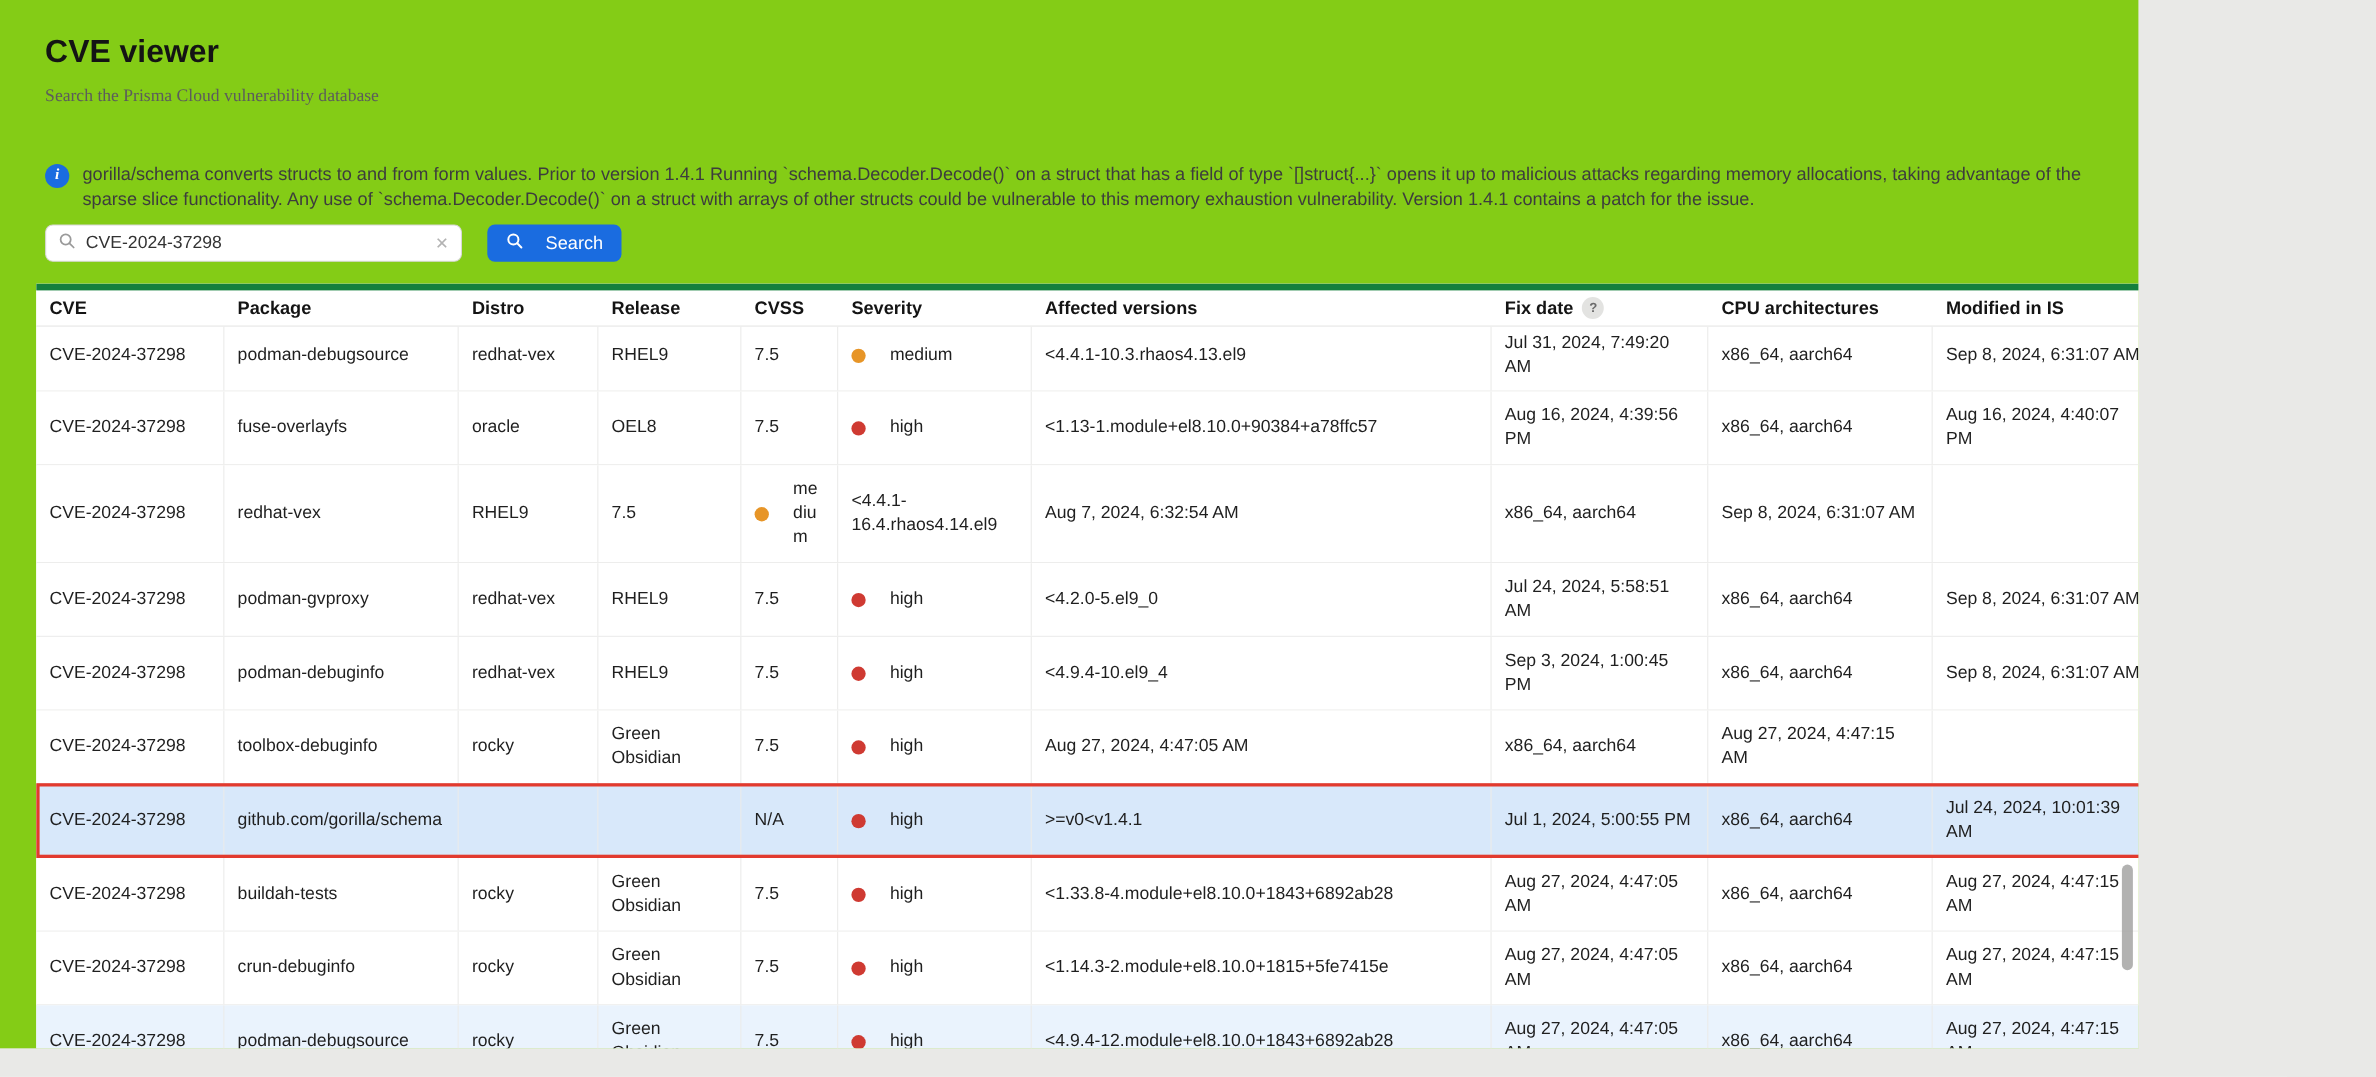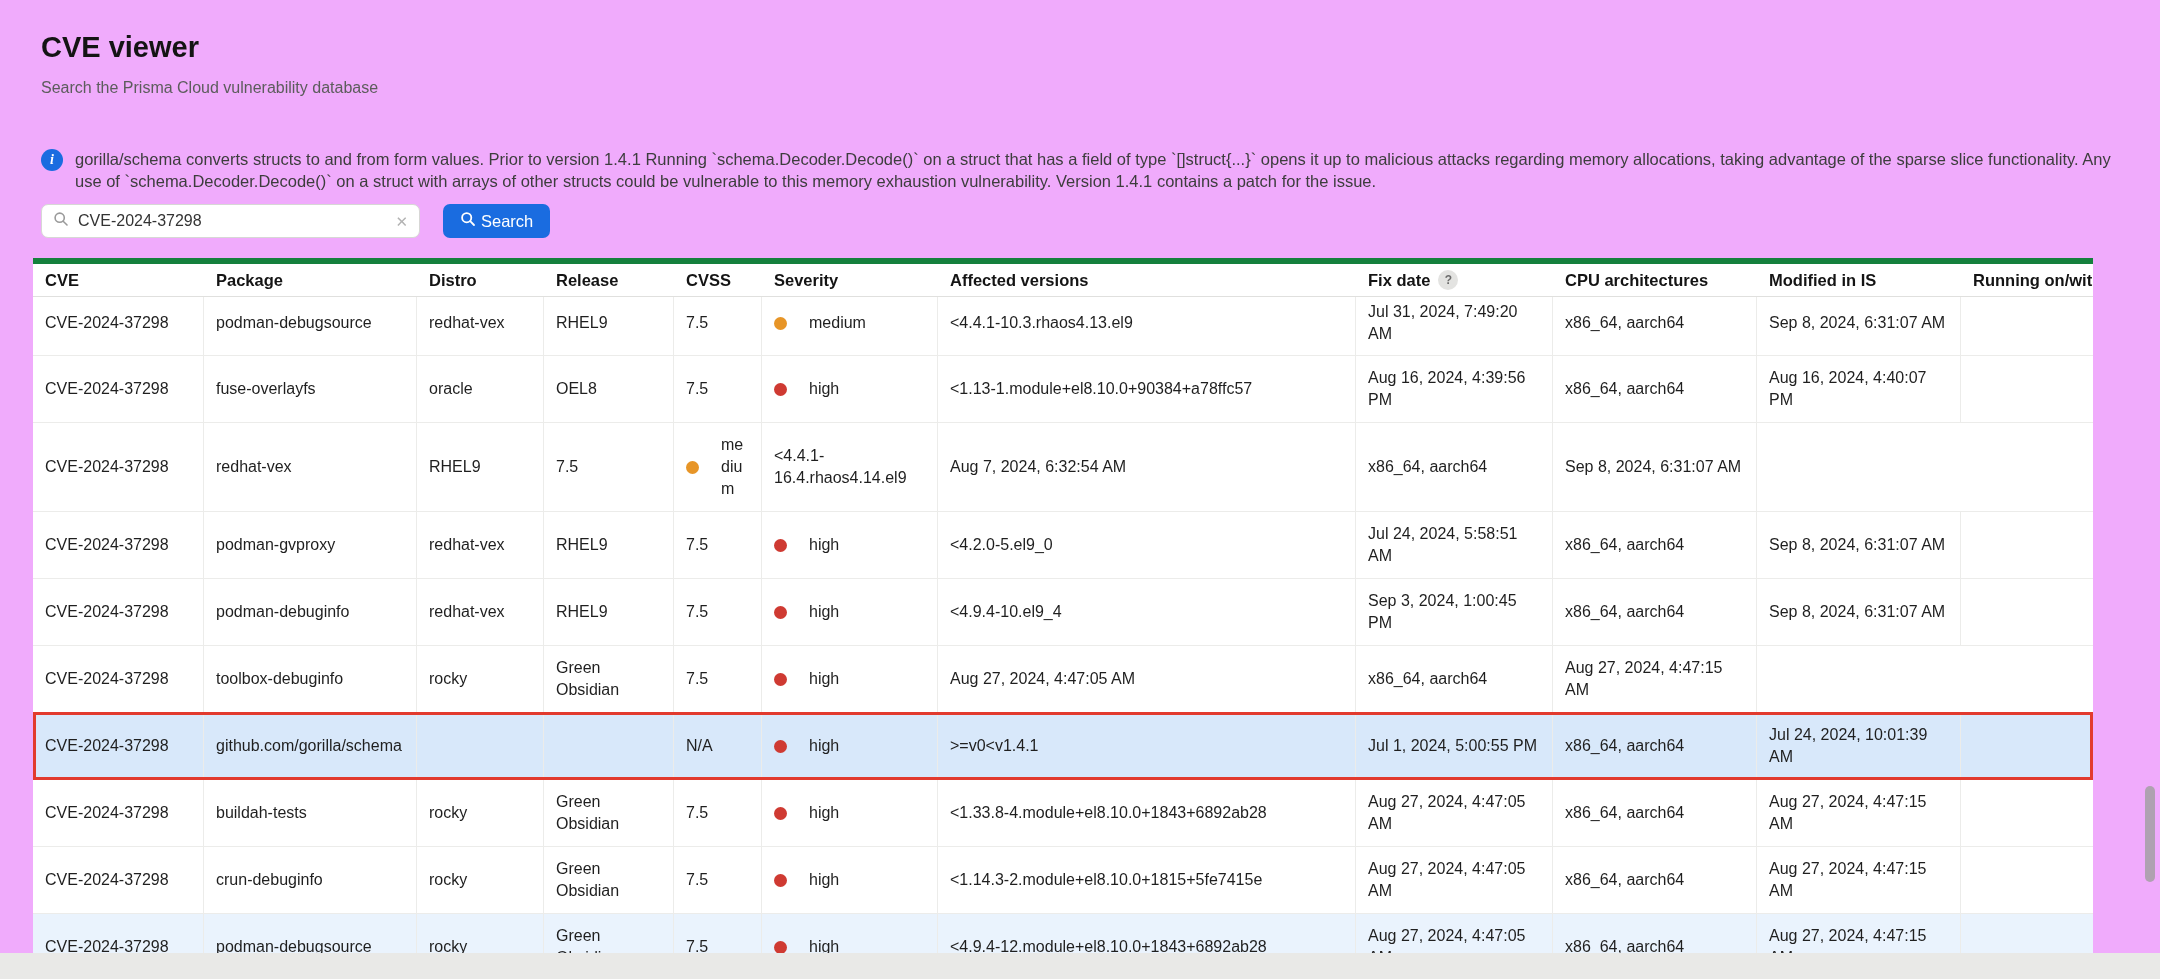"CVE viewer" .app { background: #f0abfc -> #84cc16; width: 2160px -> 1944px }
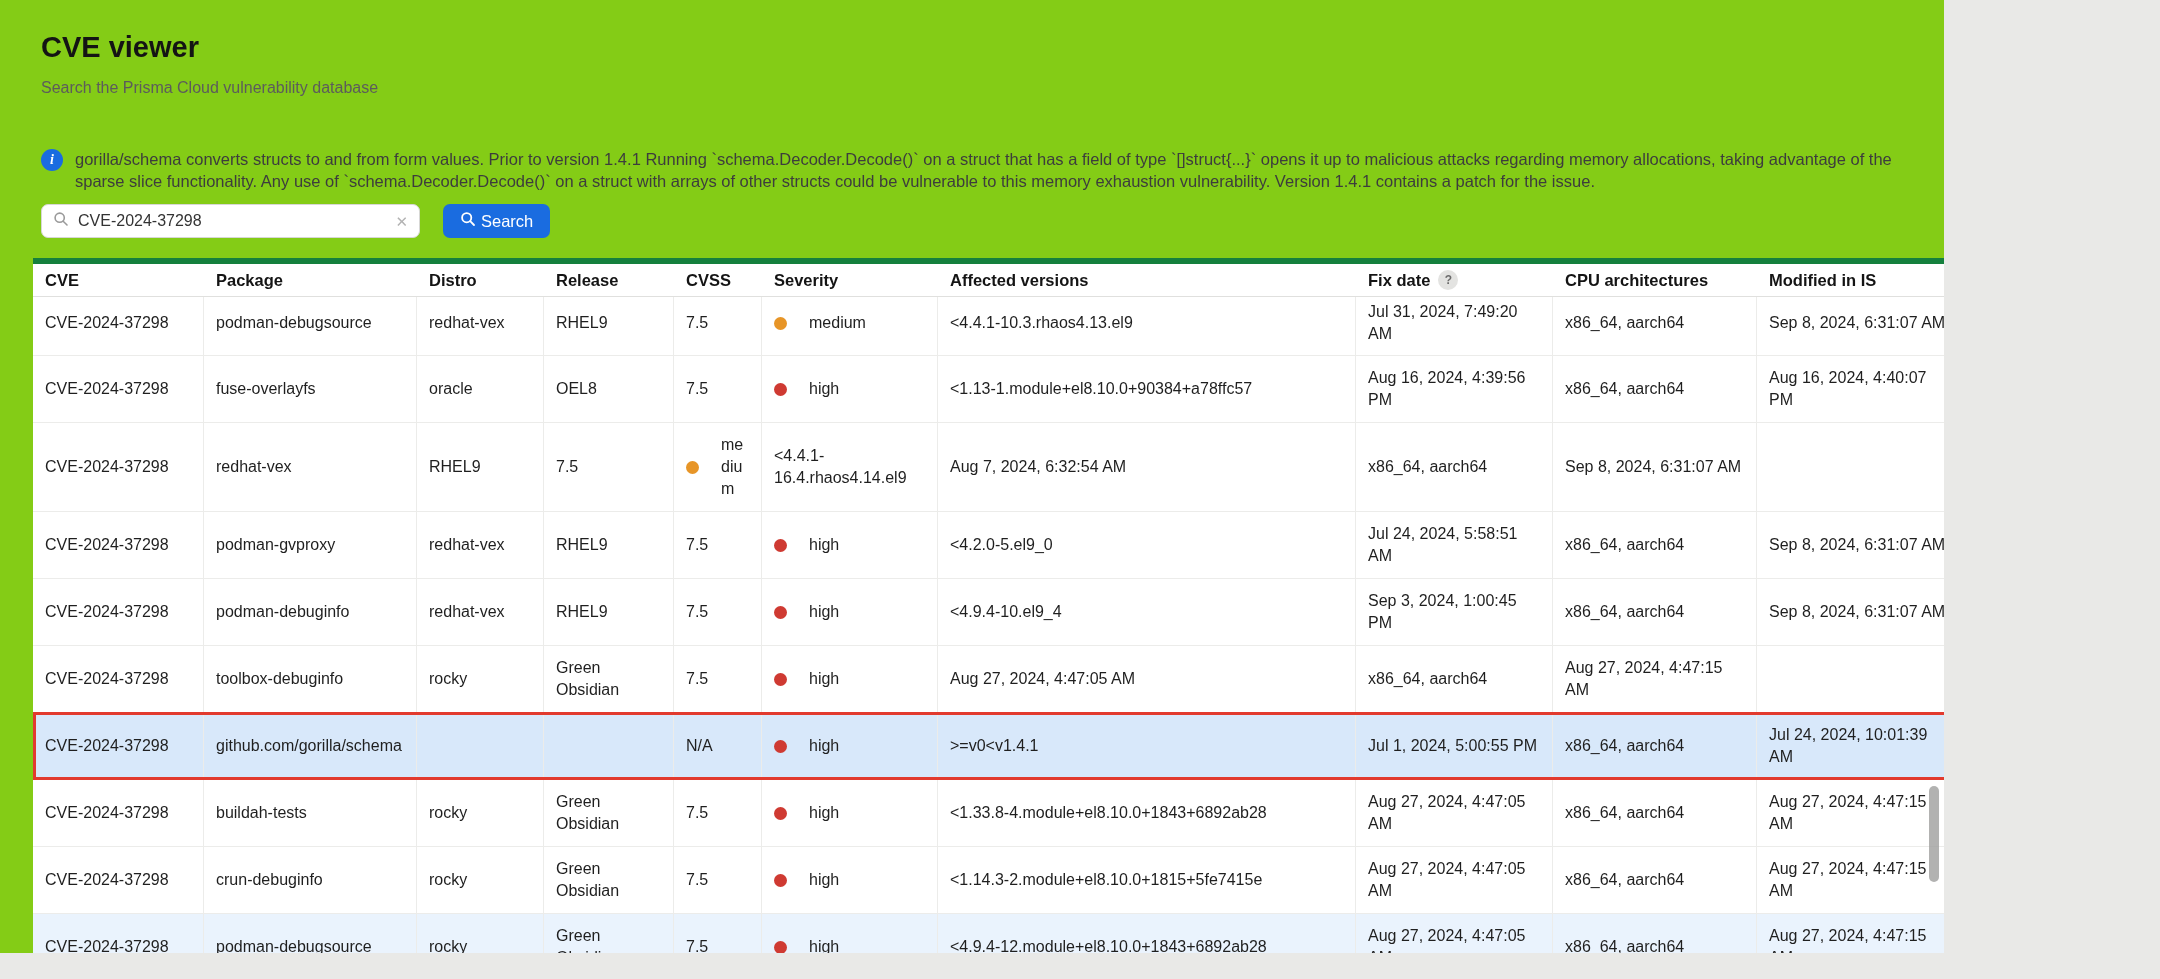"Search the Prisma Cloud vulnerability" .page-subtitle { font-family: none -> Liberation Serif, serif }
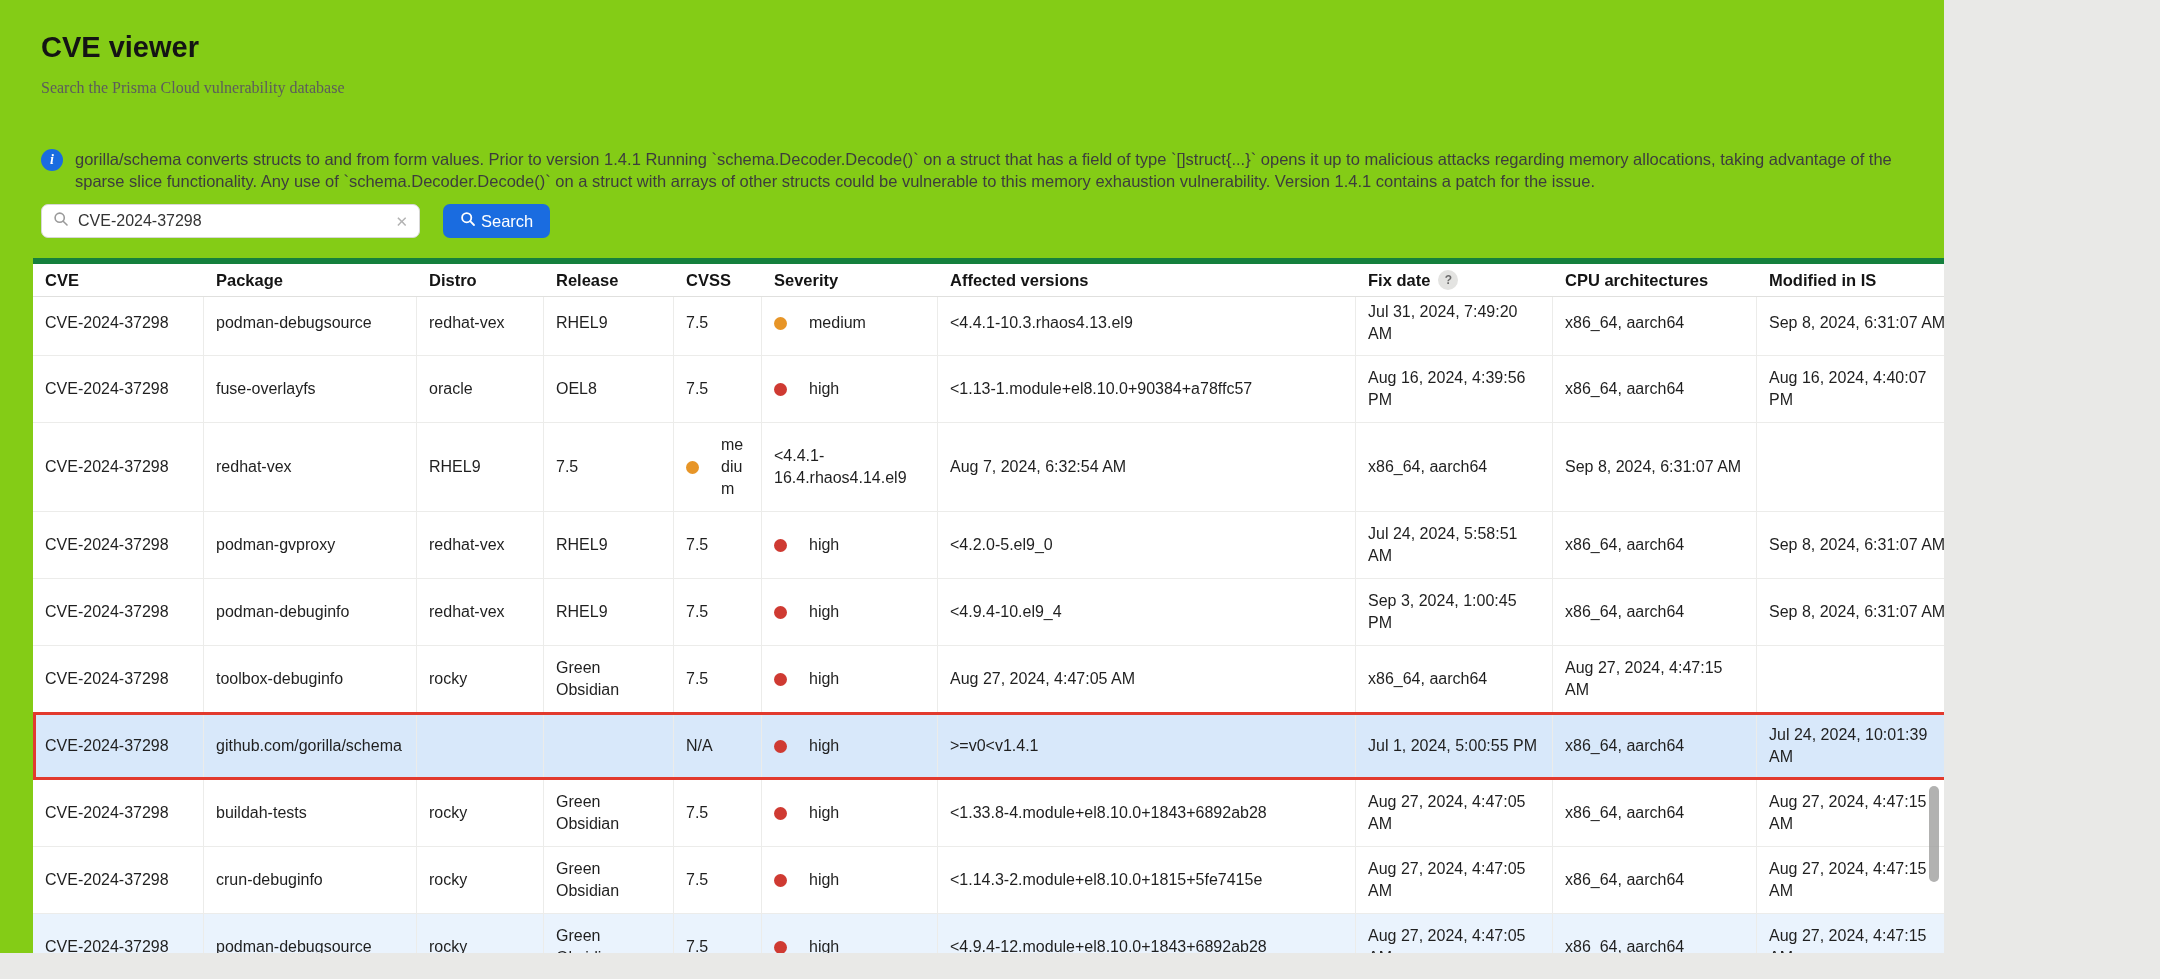"Search" .search-btn { gap: 5px -> 20px }
